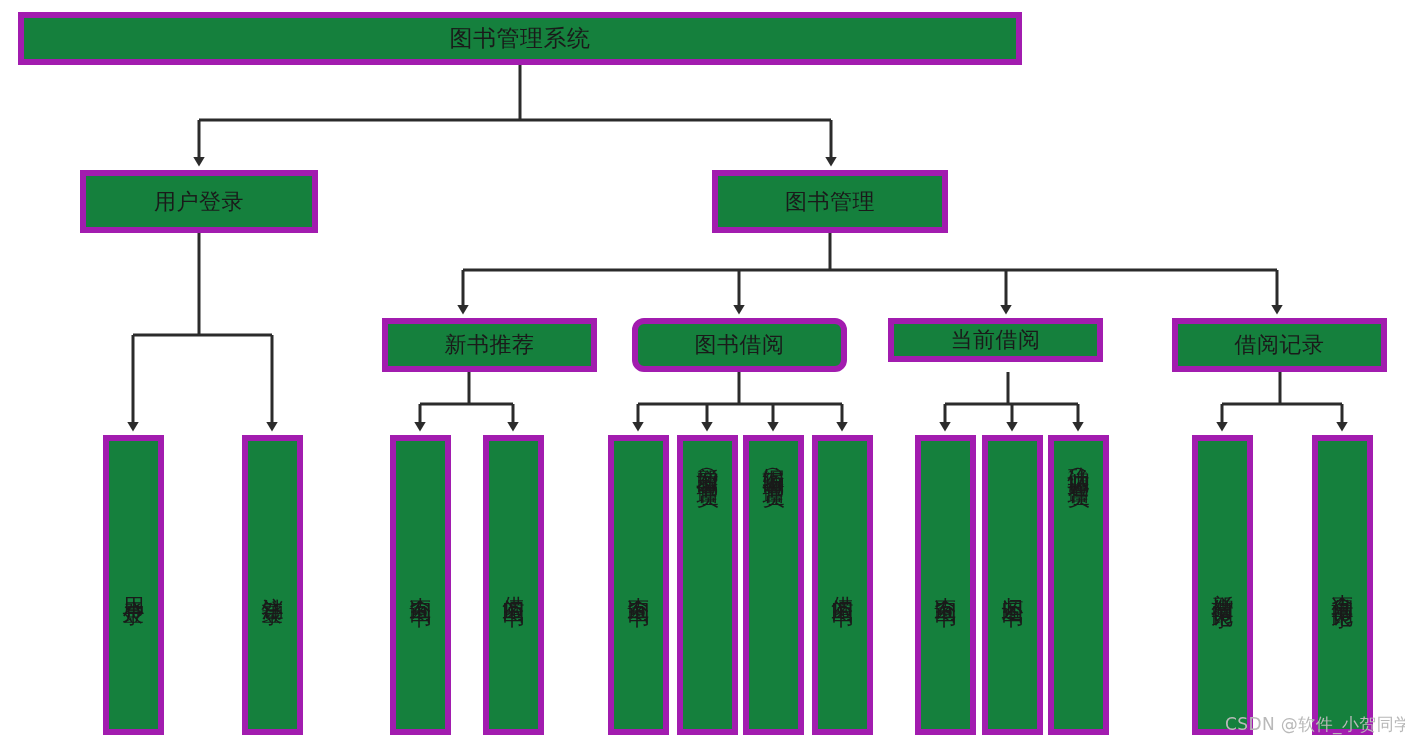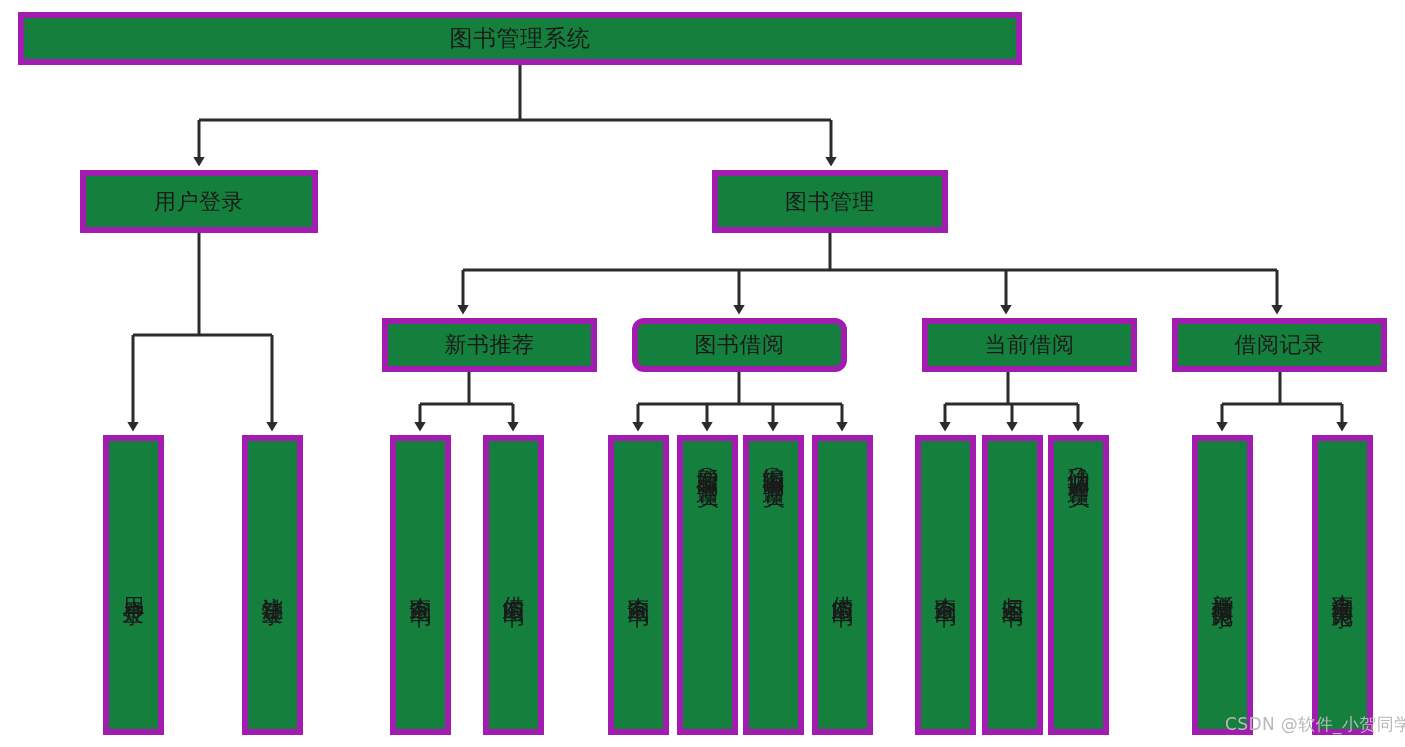"当前借阅" div.node { height: 54px -> 44px; left: 922px -> 888px }
